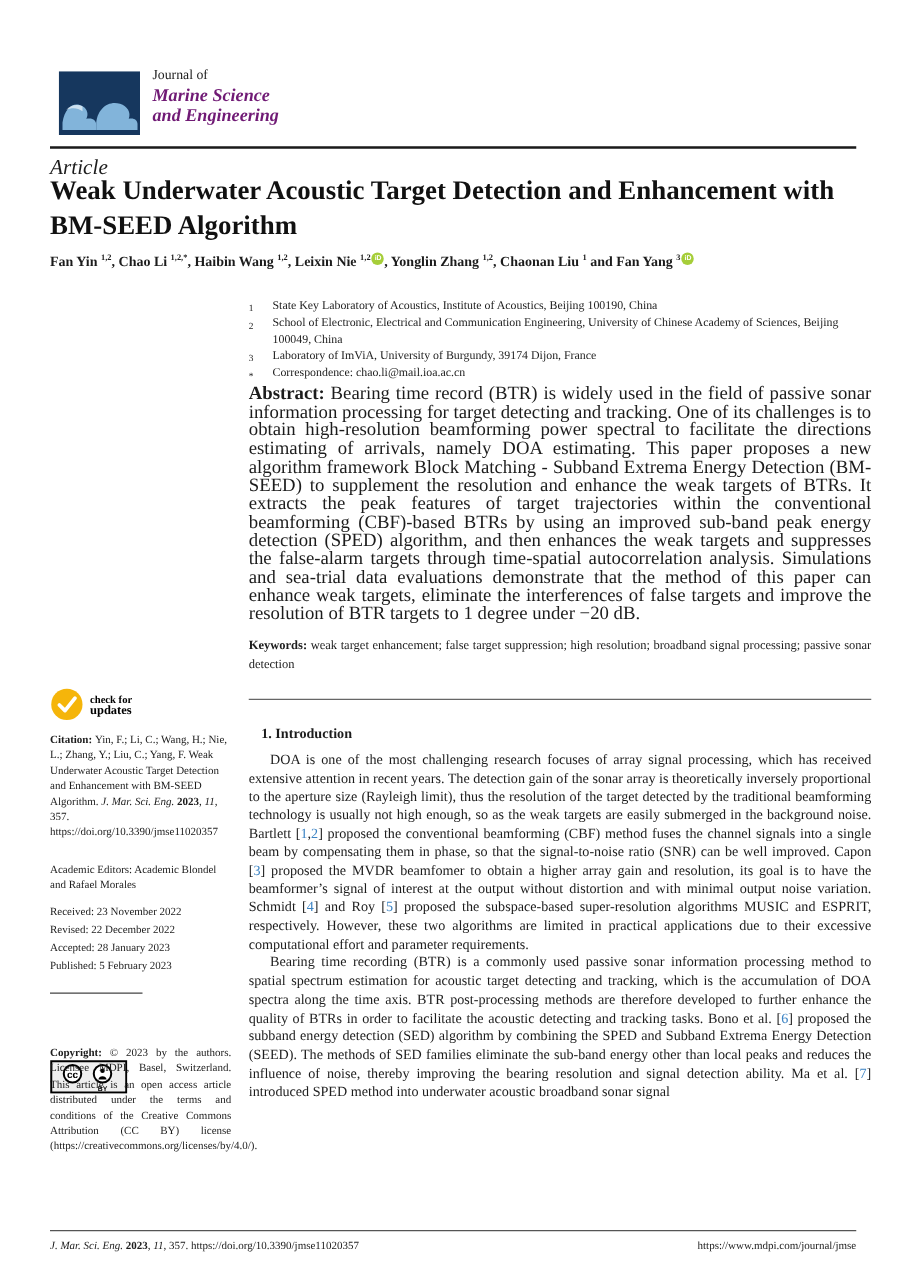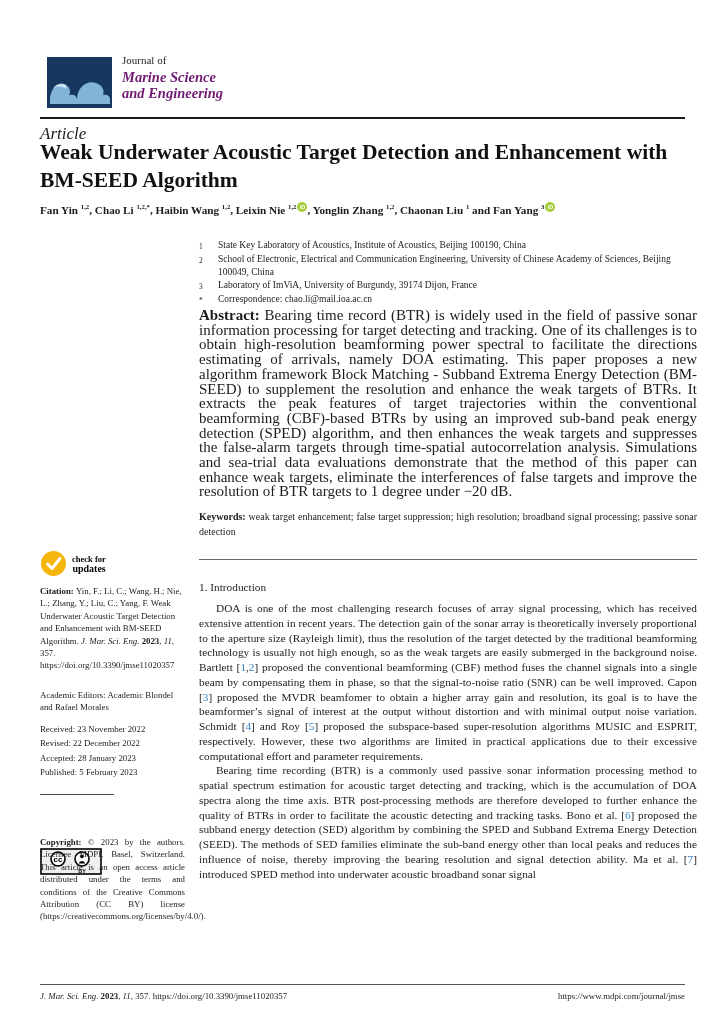"updates" .cb-line2 { text-align: right -> none }
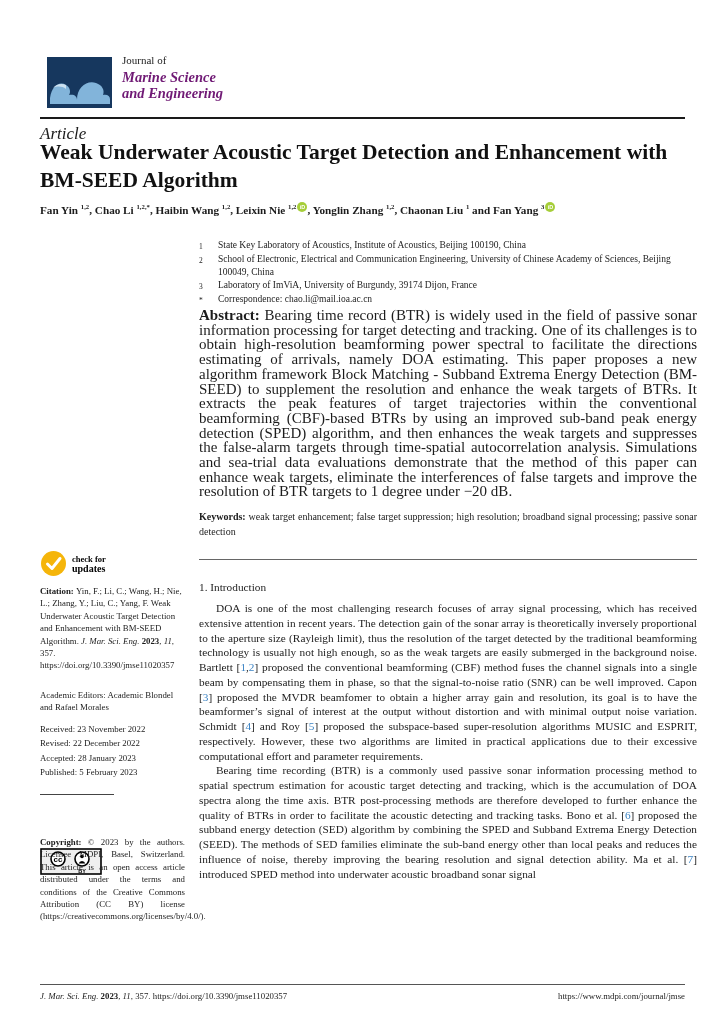"1. Introduction" .intro-heading { font-weight: 400 -> 700; left: 199px -> 209px }
